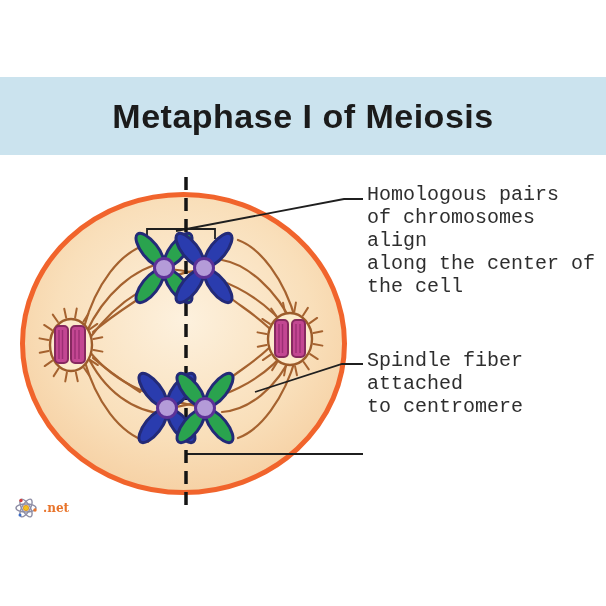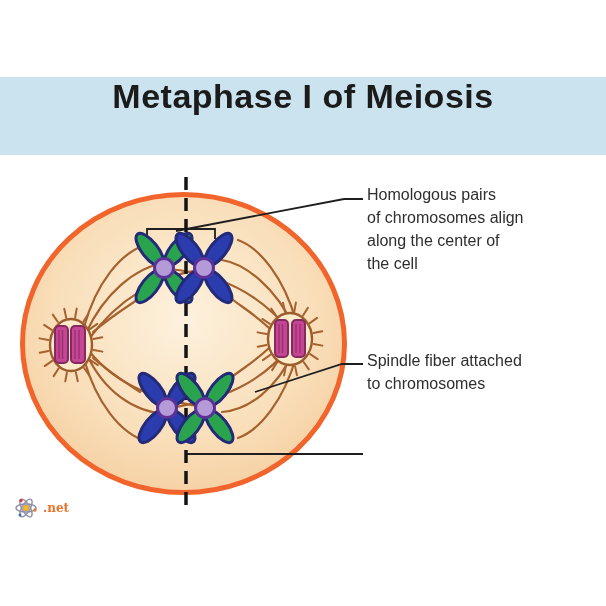"Metaphase I of Meiosis" #banner { align-items: none -> center }
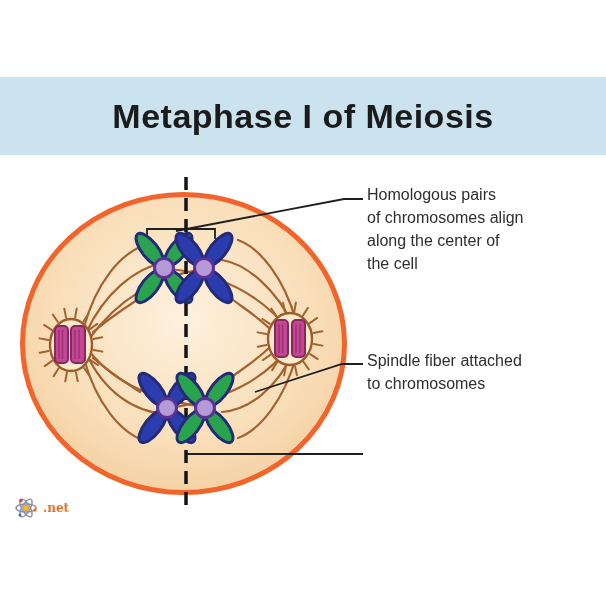"Homologous pairs" .anno { font-family: none -> Liberation Mono, monospace; font-size: 16px -> 20px }
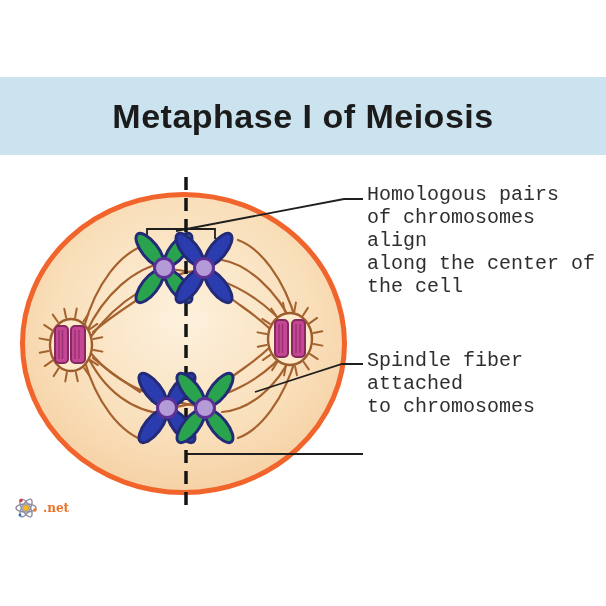"Spindle fiber attached" div.anno { text: chromosomes -> centromere }
